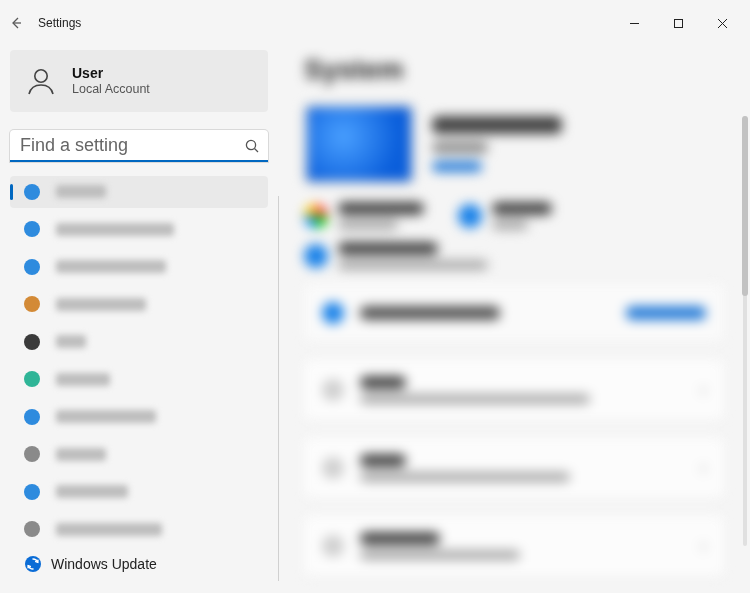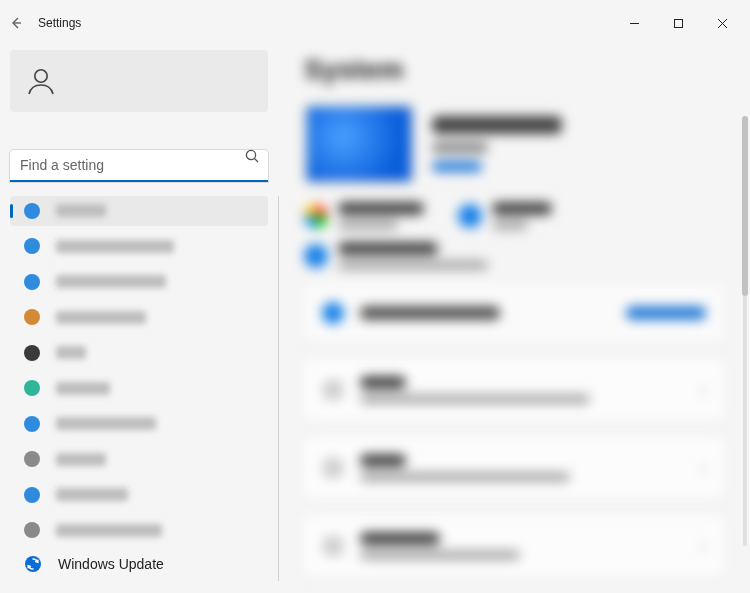"User" div { html: none -> <div> <div>User</div> <div>Local Account</div> </div> }
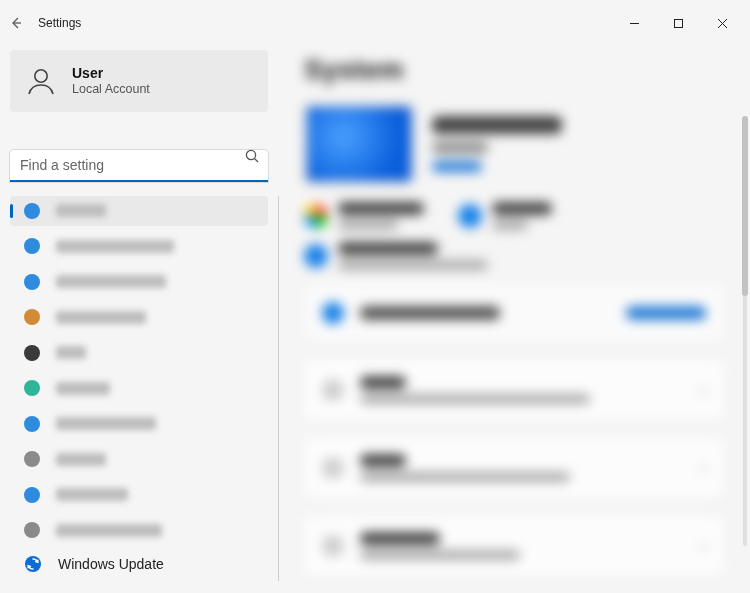"Find a setting" .search-input { font-size: 14px -> 18px; margin-top: 20px -> none }
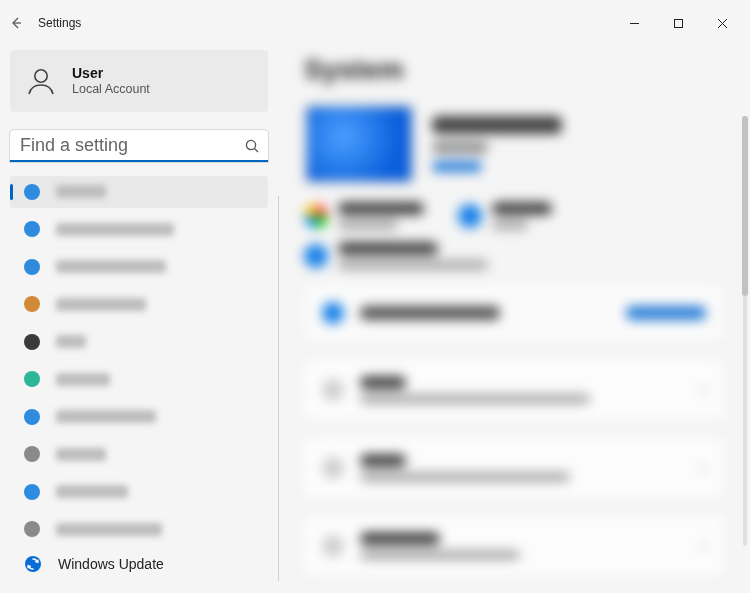"Windows Update" .bottom-item { gap: 16px -> 9px }
